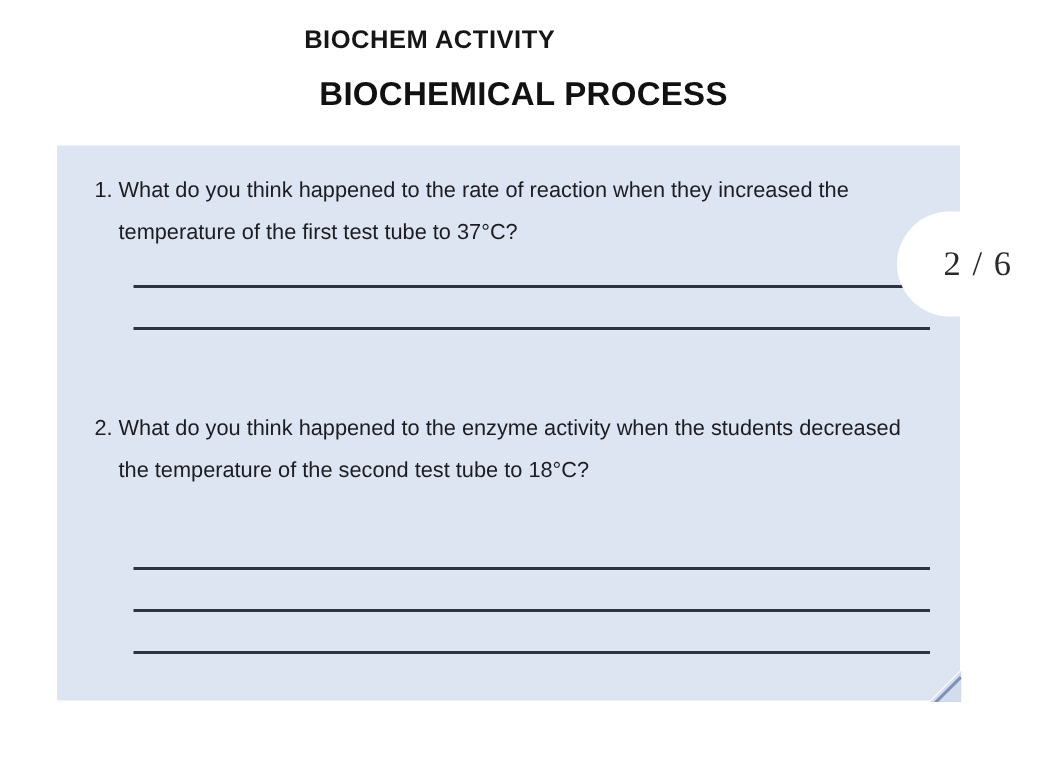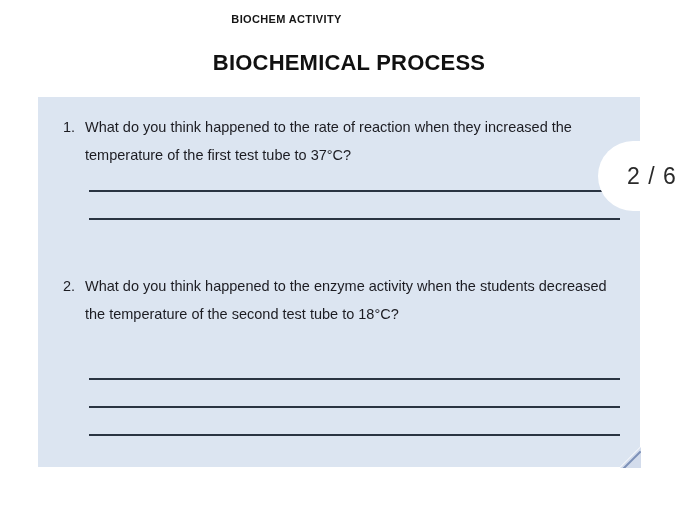"BIOCHEM ACTIVITY" .kicker { font-size: 11px -> 17px; top: 11px -> 19px }
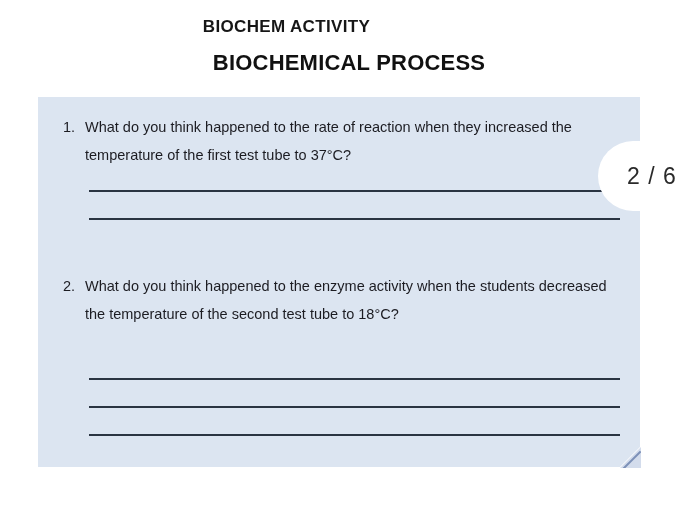"What do you think happened" .q-text { margin-left: 22px -> 16px }
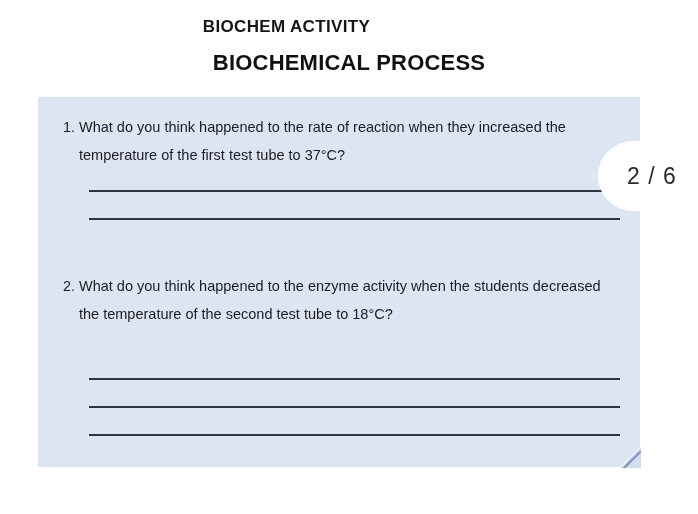"2 / 6" .page-badge .page-badge-text { font-family: none -> Liberation Serif, serif }
